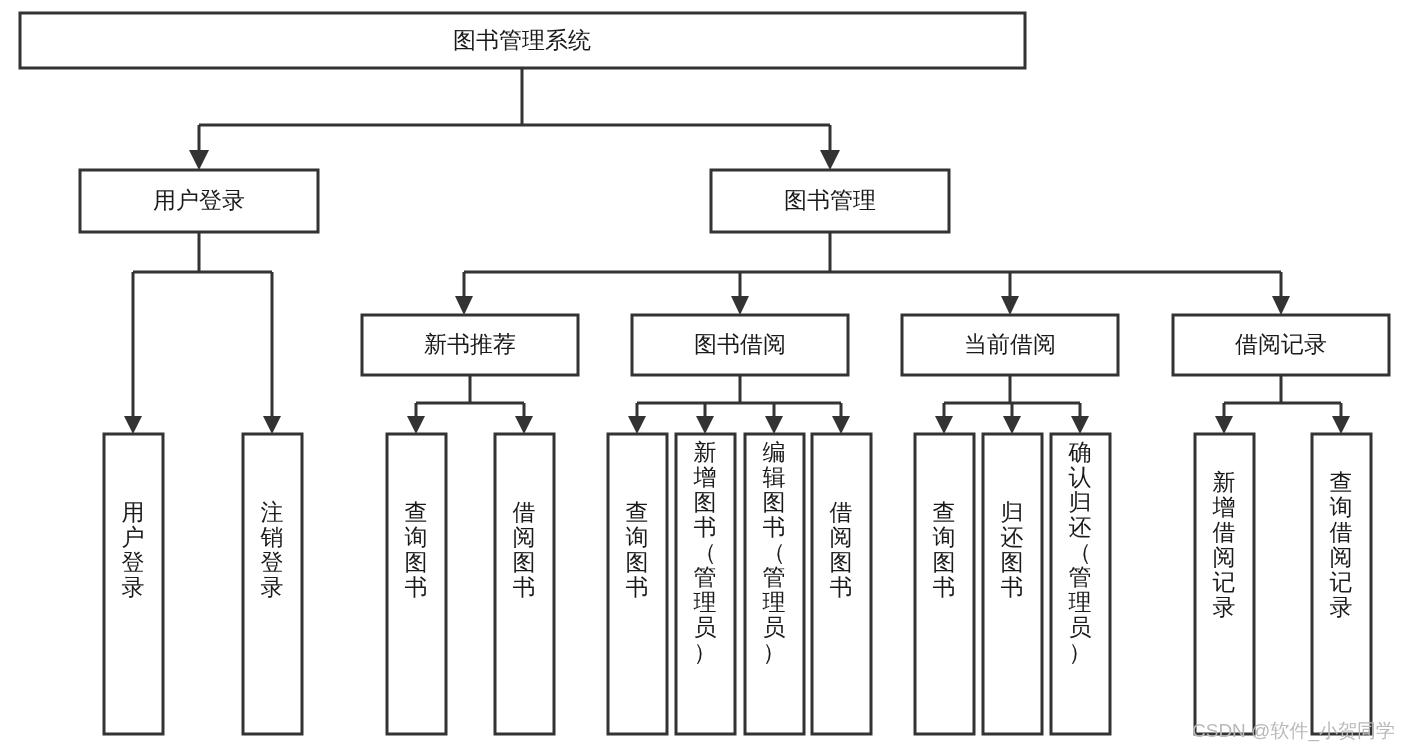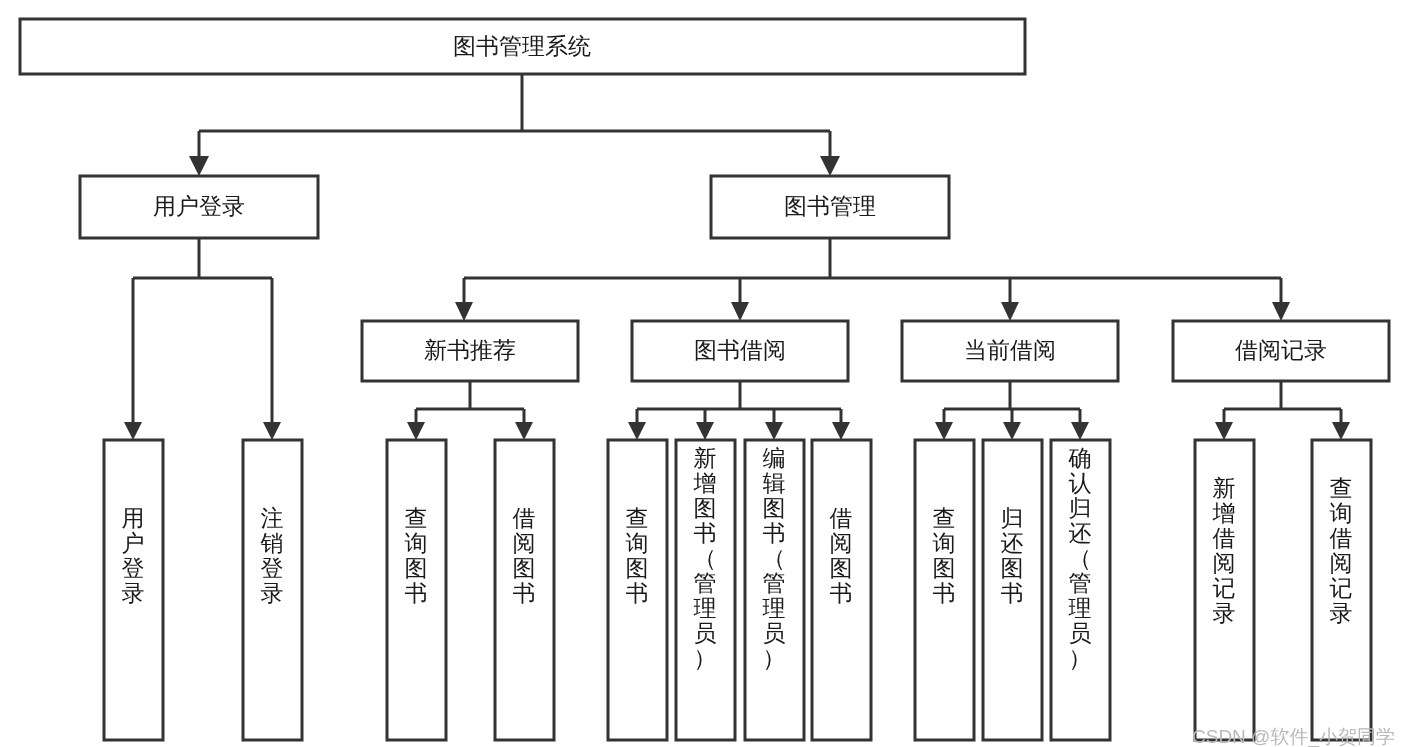"图书管理系统" #diagram-root { top: 6px -> 0 }
